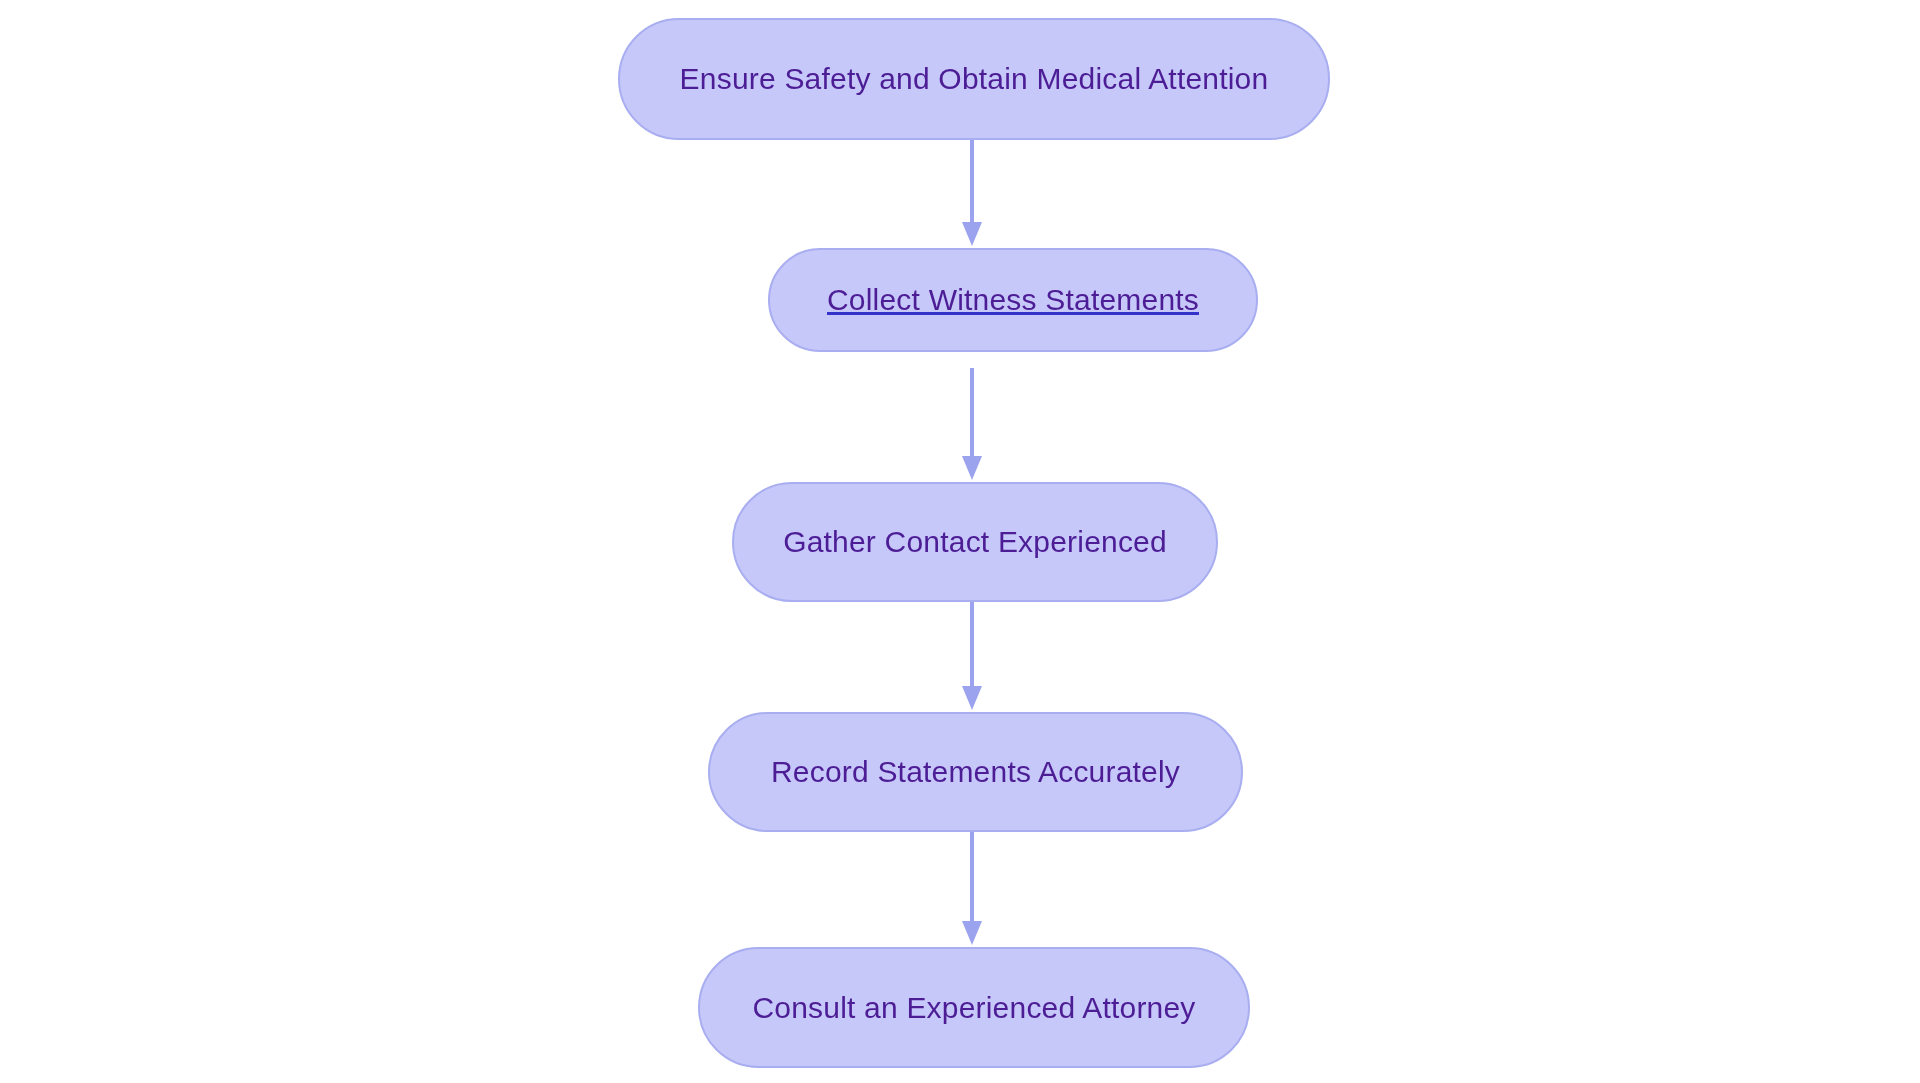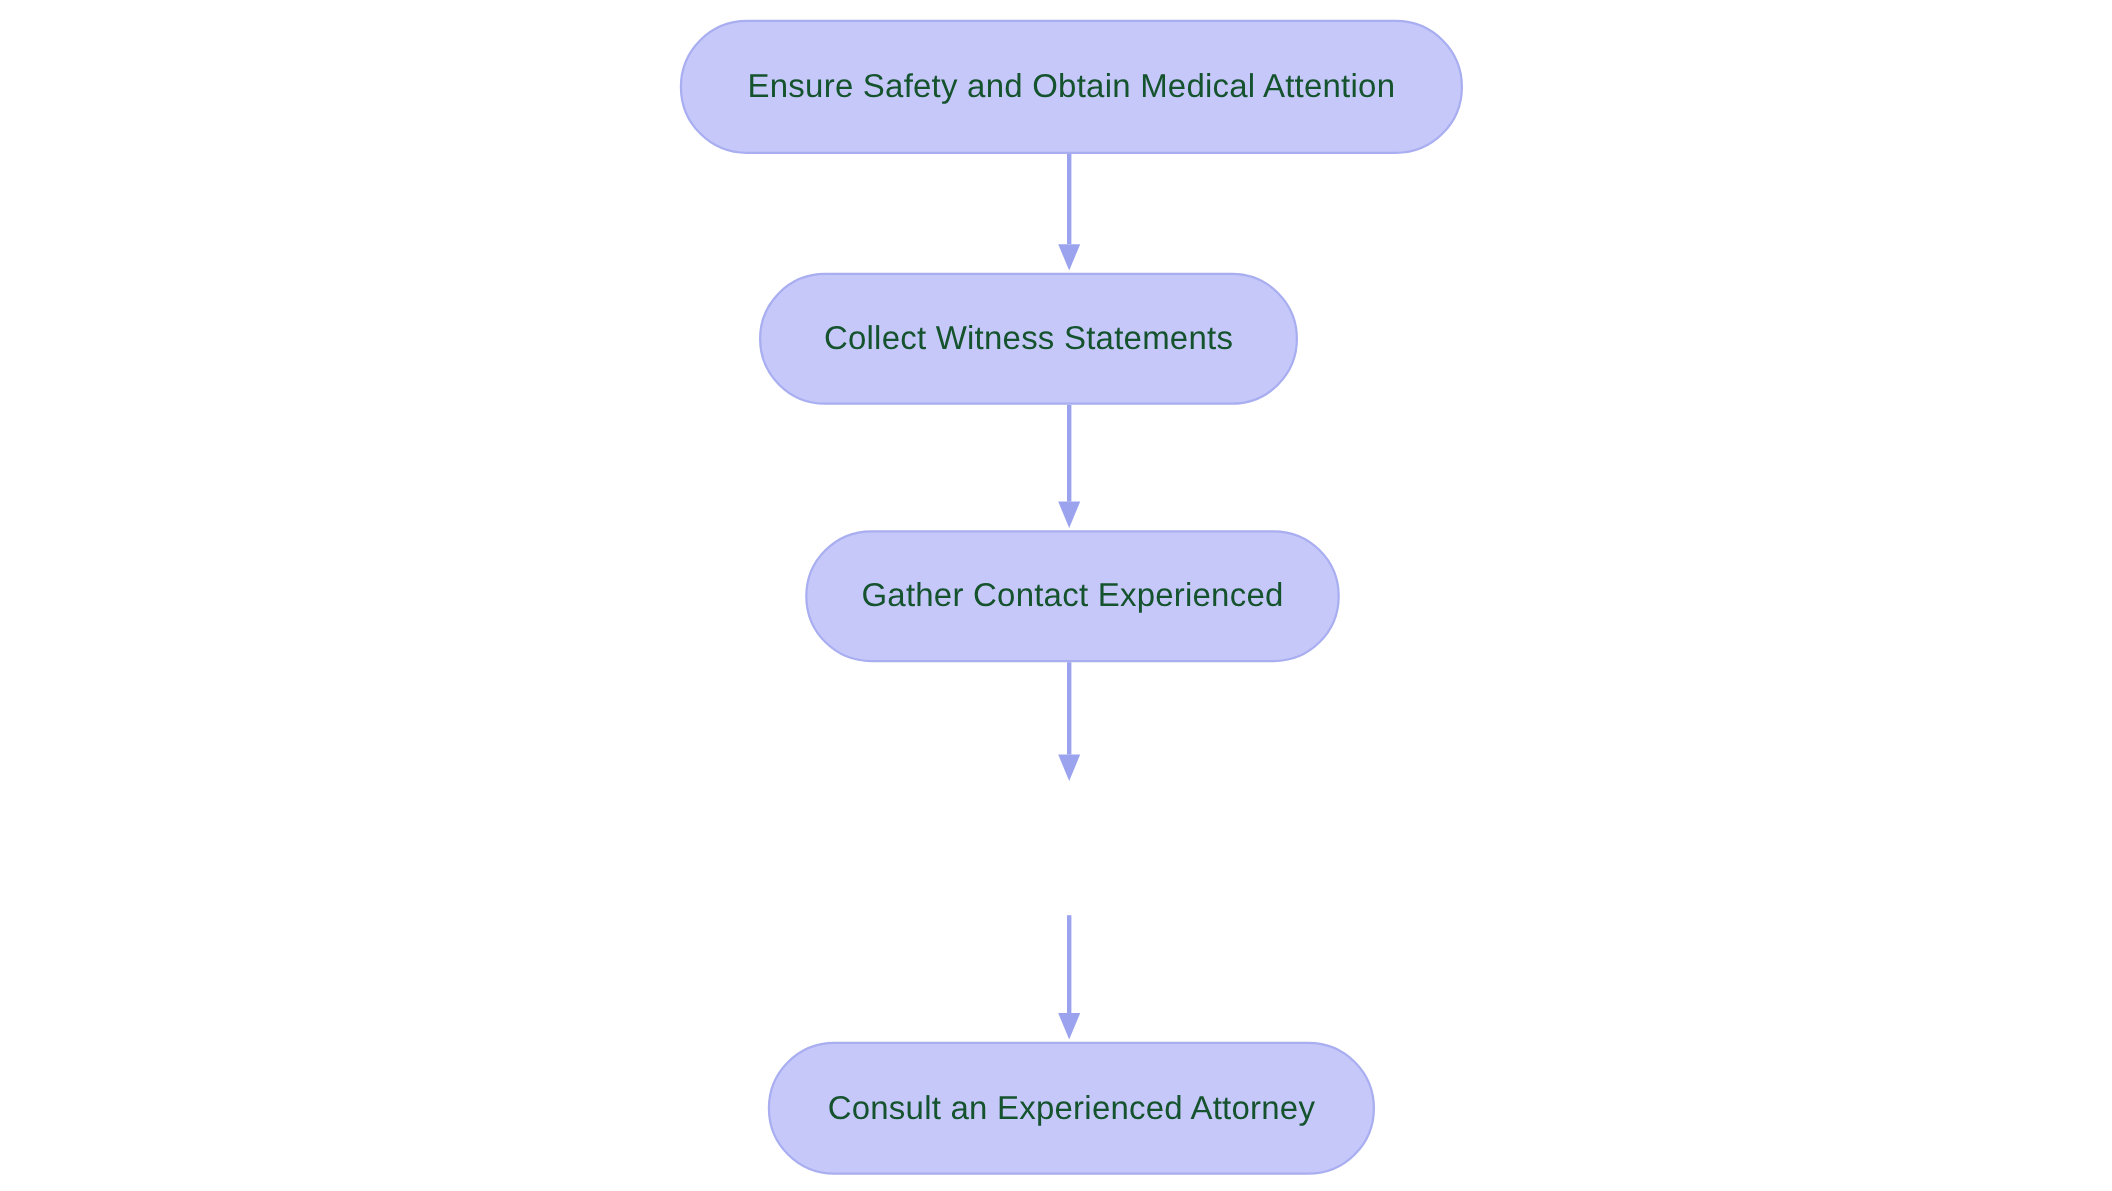"Ensure Safety and Obtain Medical" .node-label { color: #14532d -> #4c1d95 }
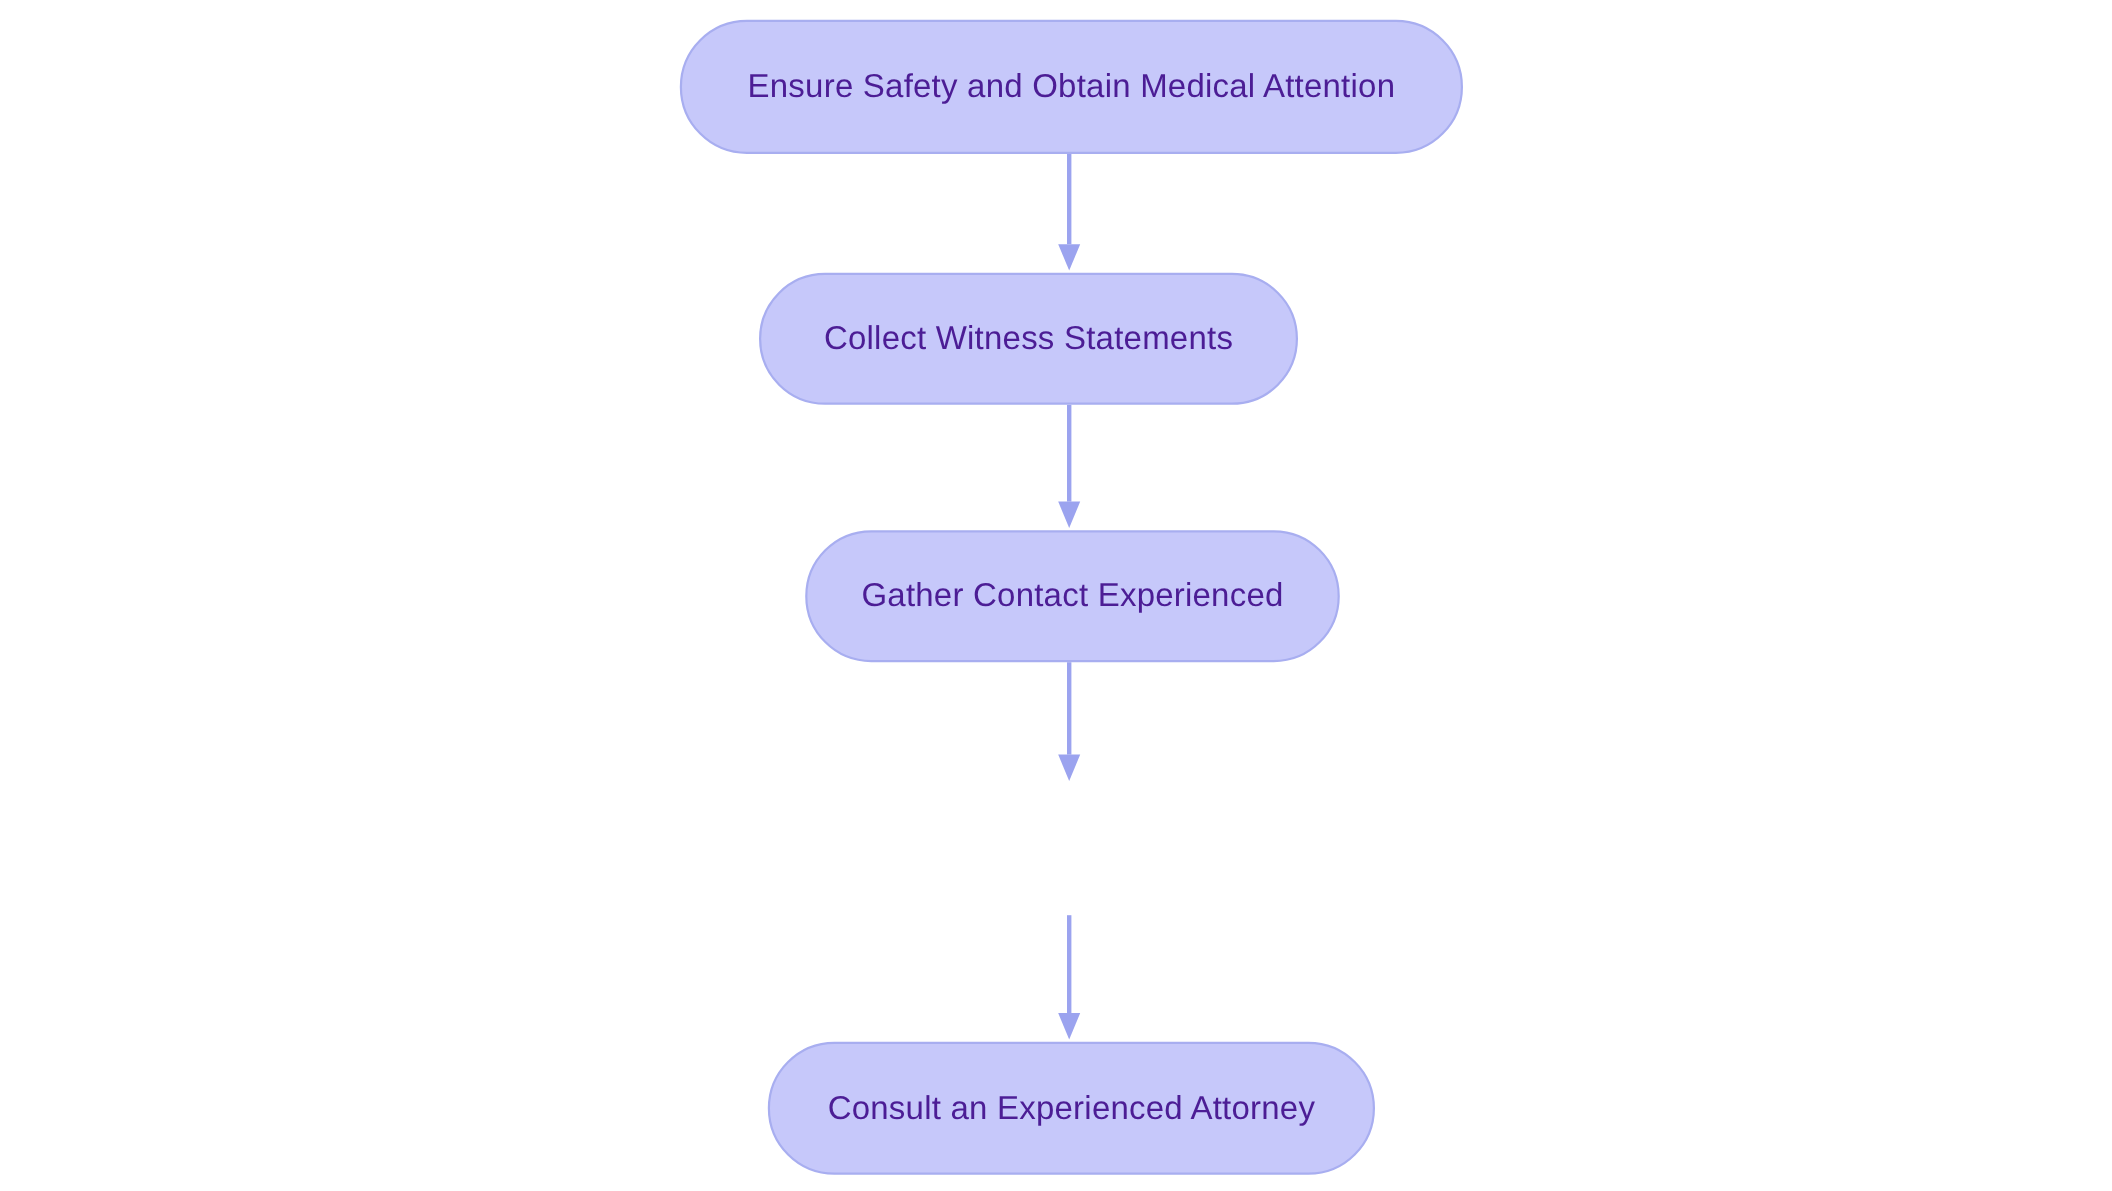"Collect Witness Statements" div.node { height: 120px -> 104px; left: 690px -> 768px; text-decoration: none -> underline }
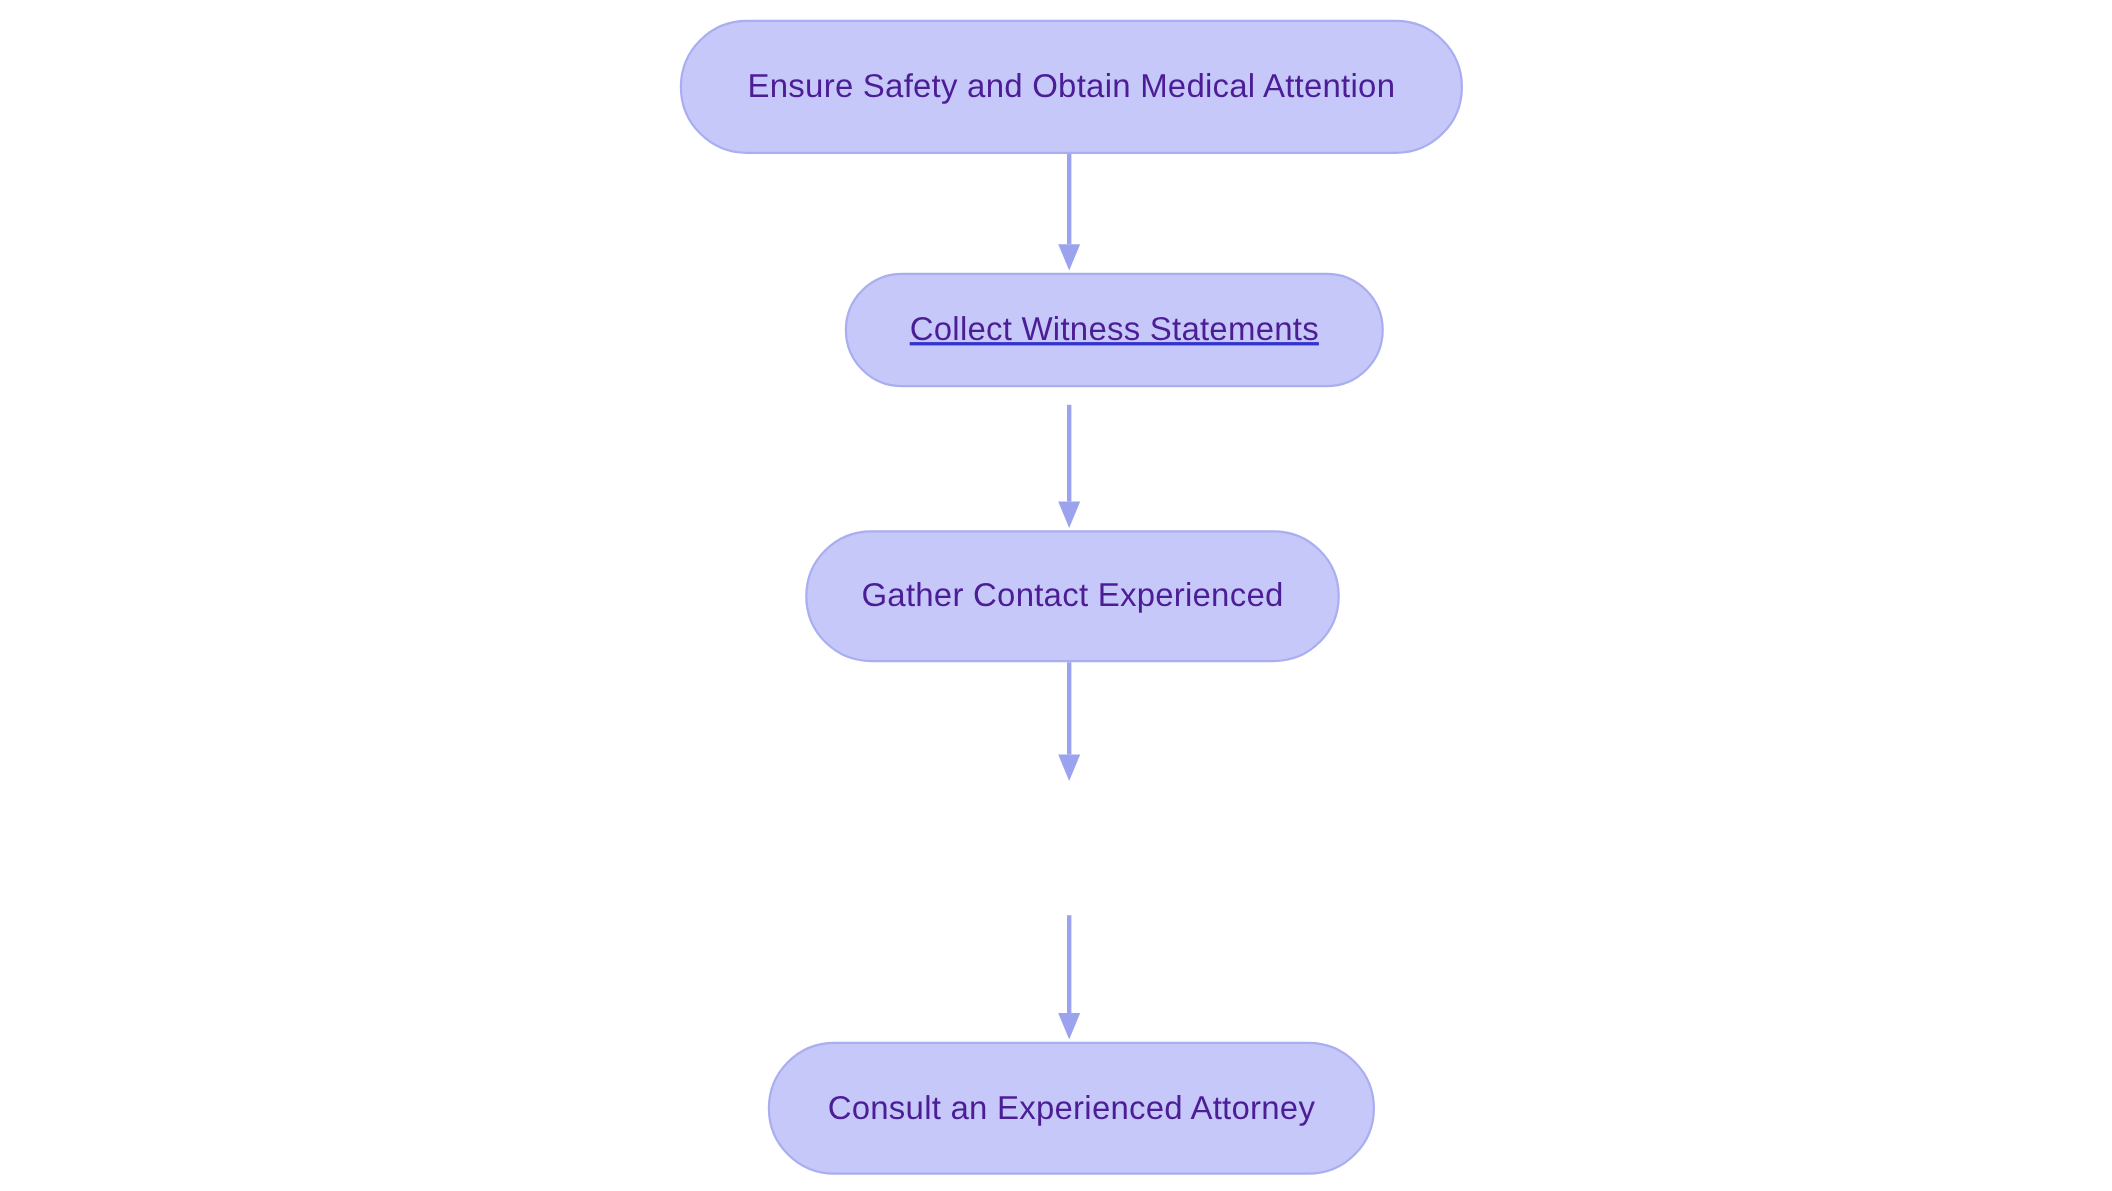"Record Statements Accurately" div.node { html: none -> <div> <span>Record Statements Accurately</span> </div> }
